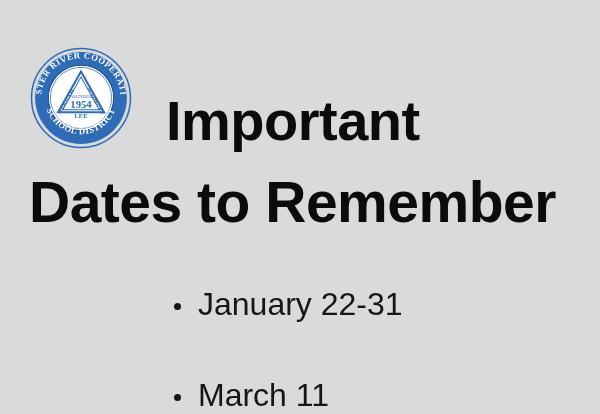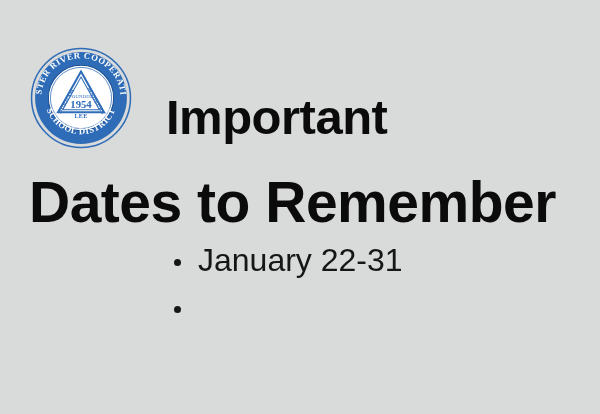"Important" #title-line1 { font-size: 49px -> 56px }
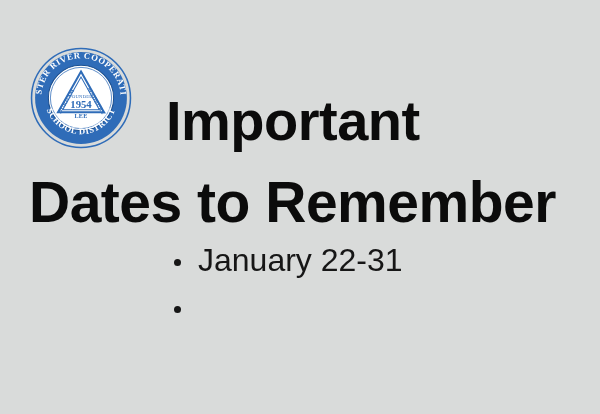"January 22-31" #dates-list li { margin-top: none -> 44px }
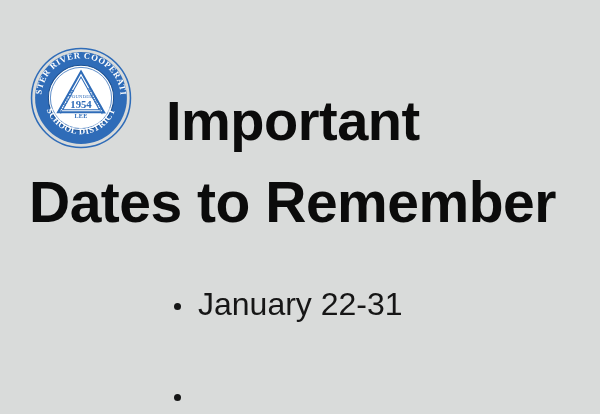"March 11" span { html: none -> <span>March 11</span> }
